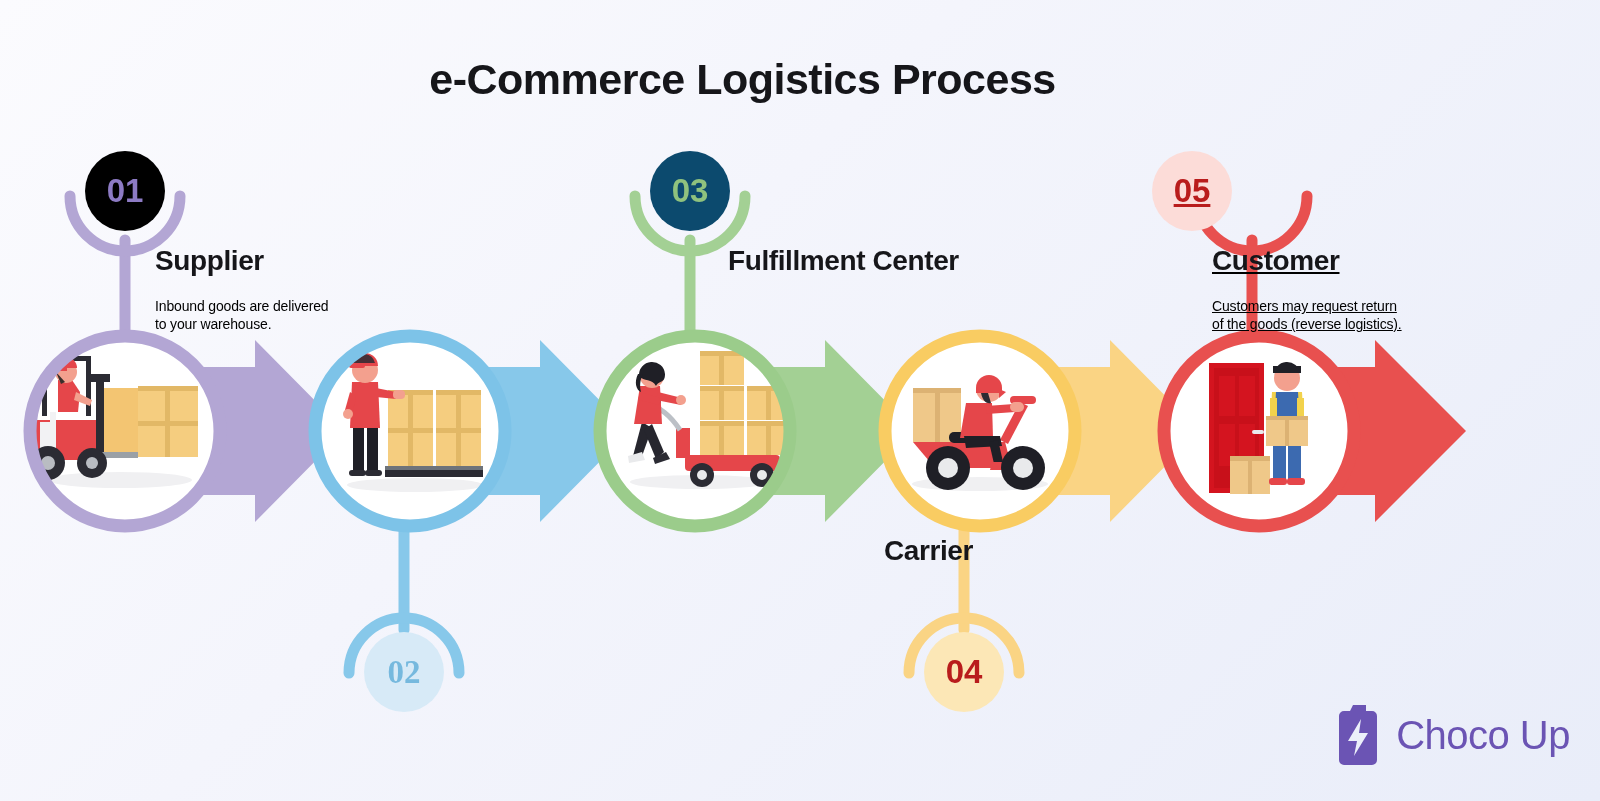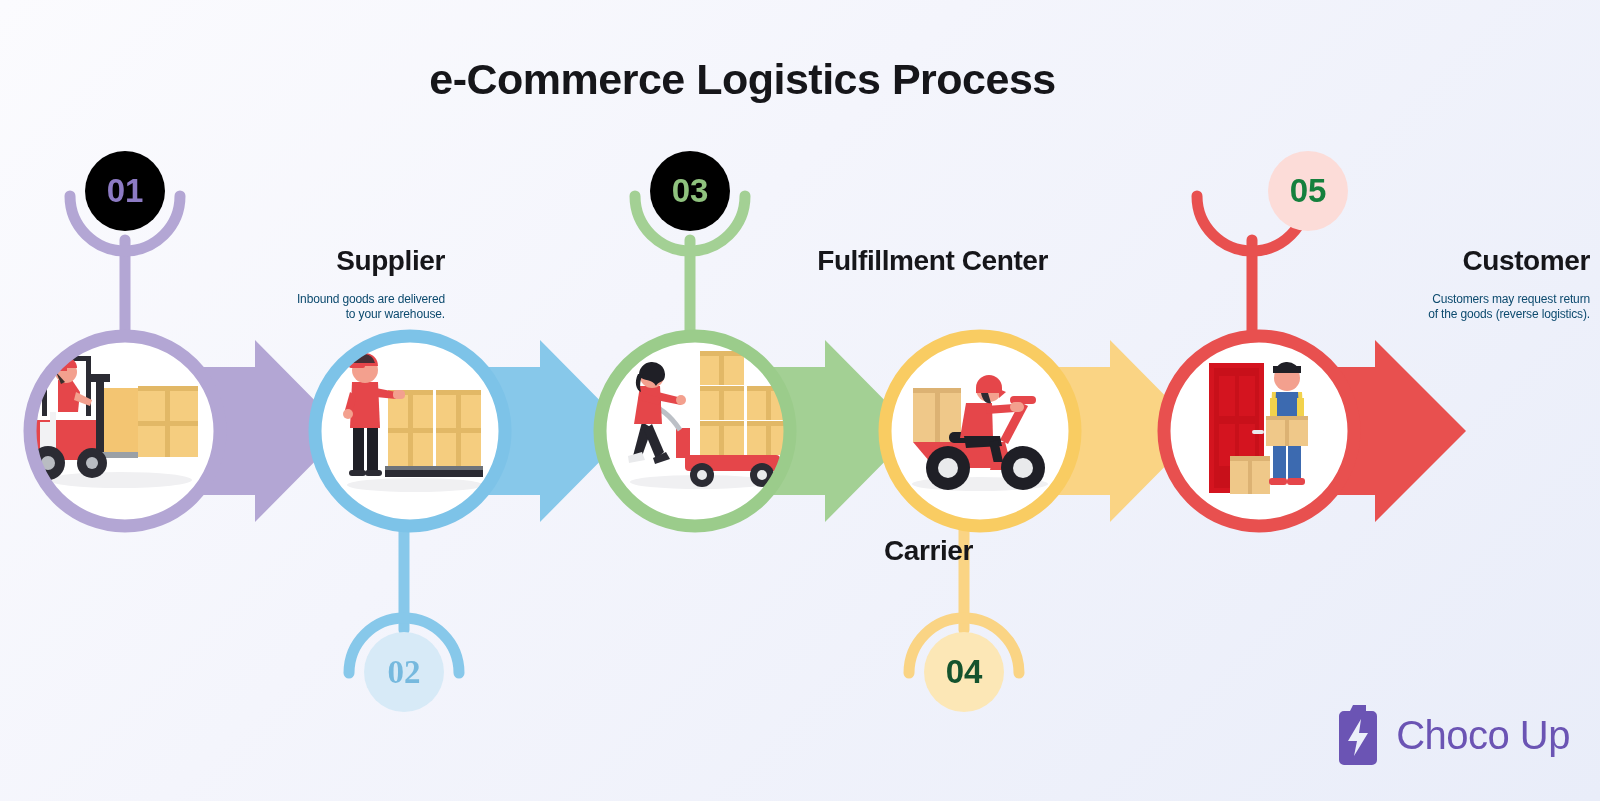"03" div.badge { background: #000000 -> #0c4a6e }
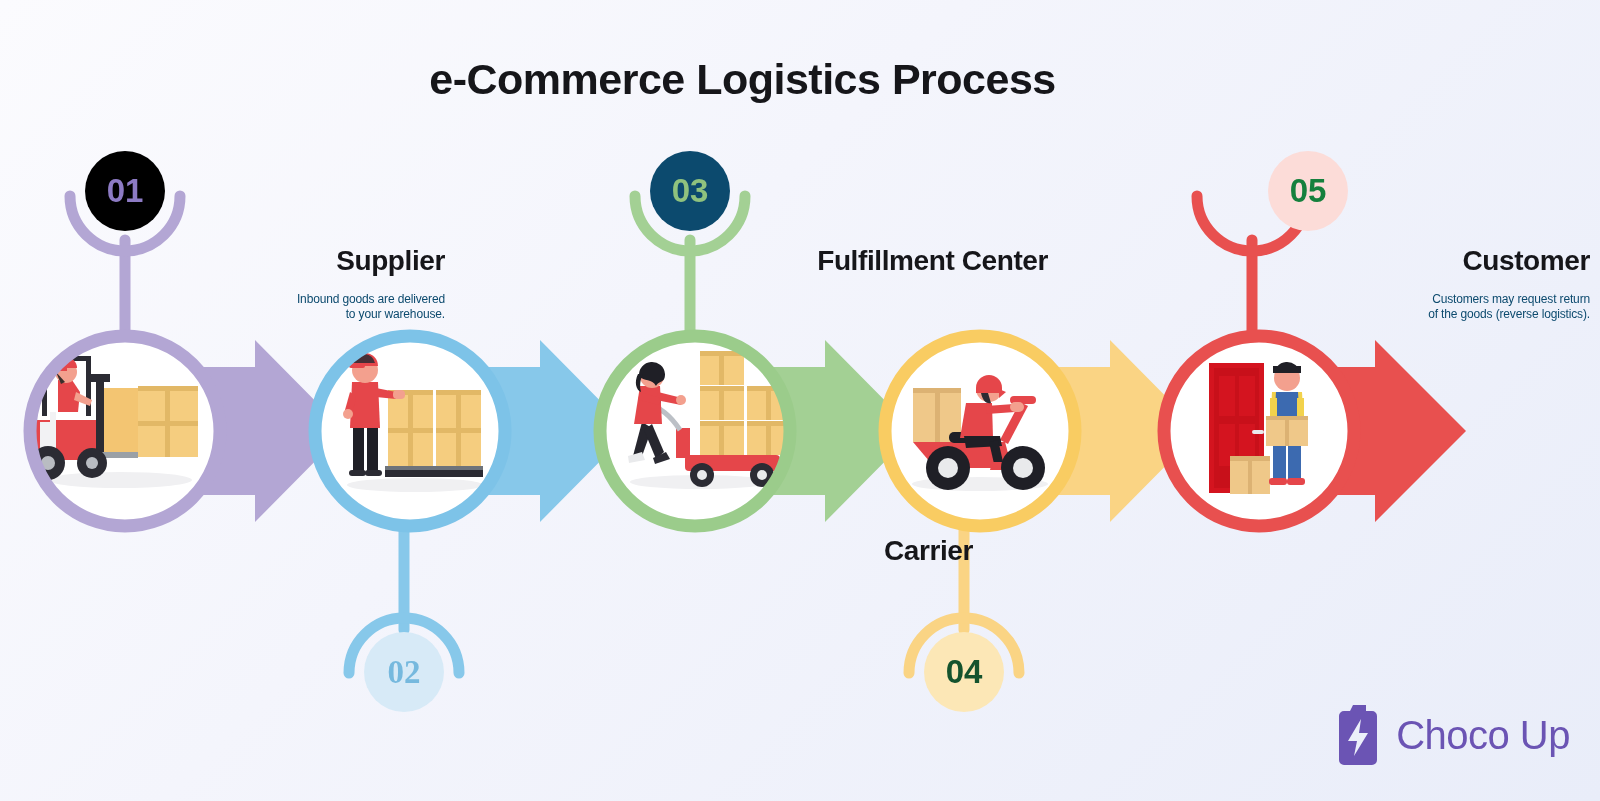"05" div.badge { color: #15803d -> #b91c1c; left: 1268px -> 1152px; text-decoration: none -> underline }
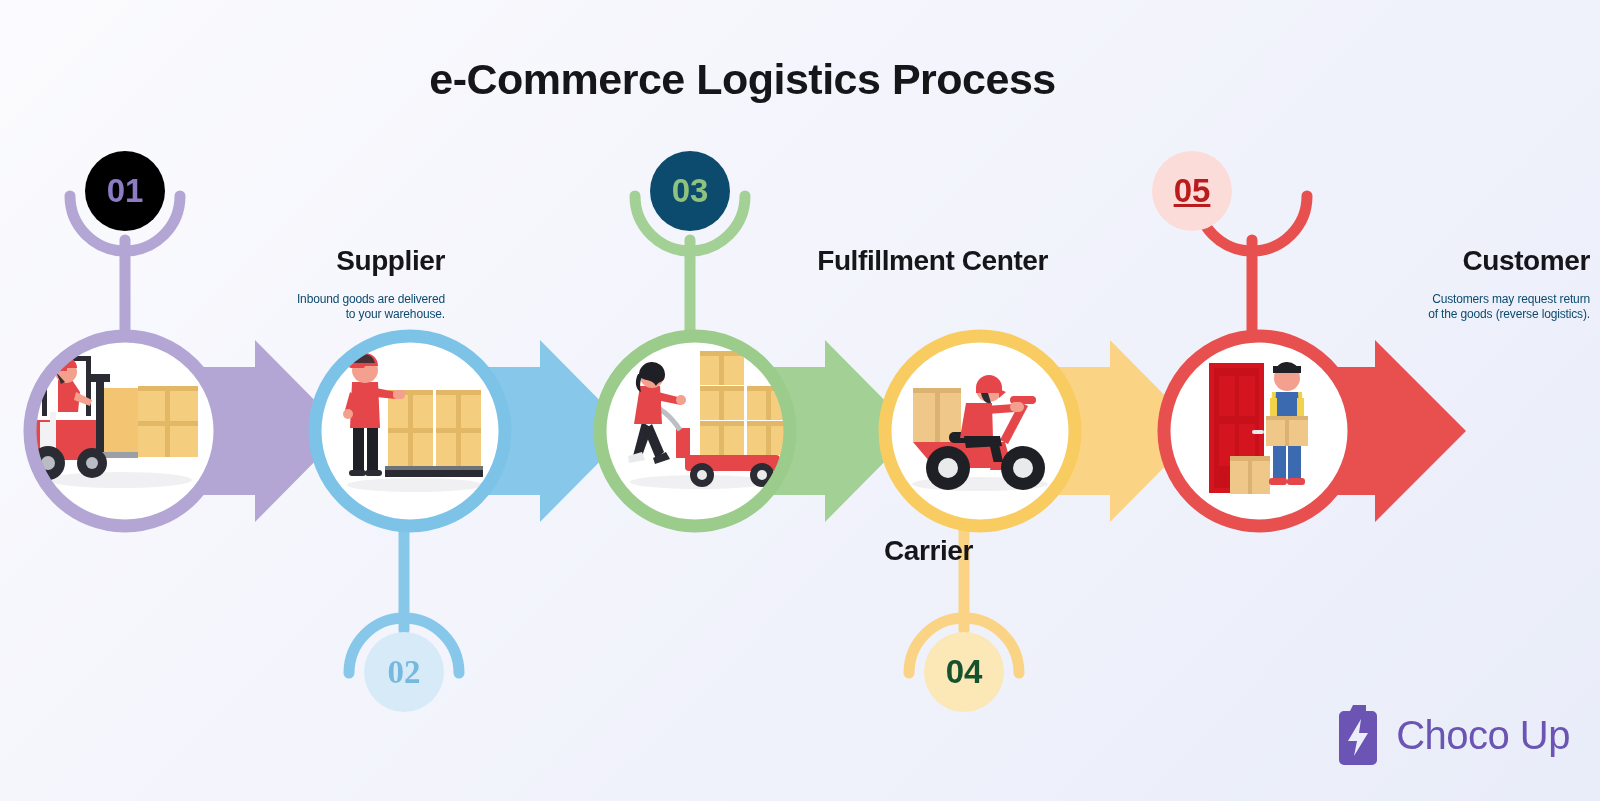"Supplier" .txtblock.left { text-align: right -> left }
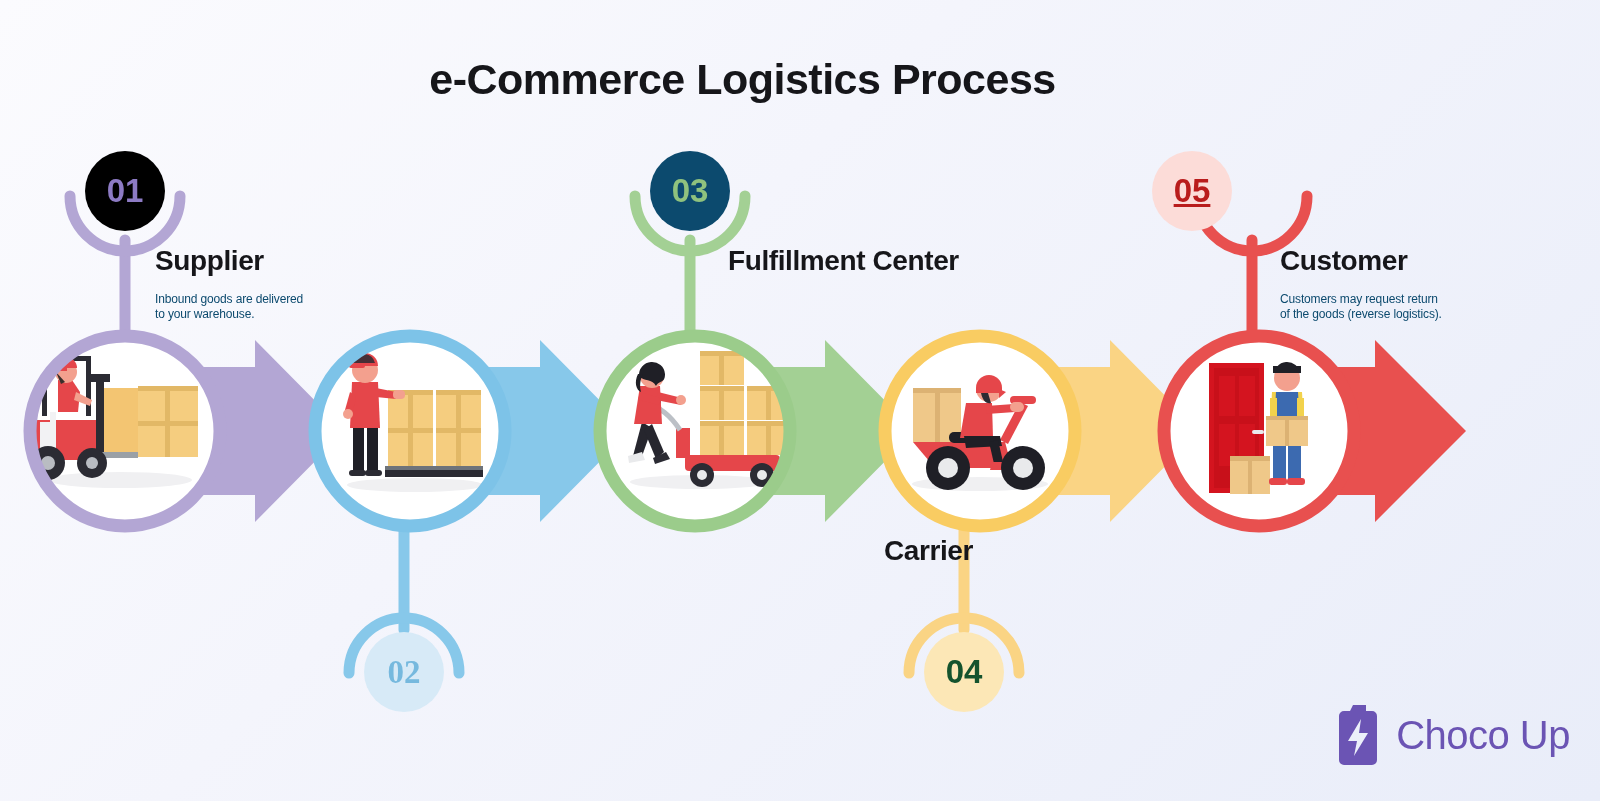"Customer" div.txtblock { left: 1280px -> 1212px; text-decoration: none -> underline }
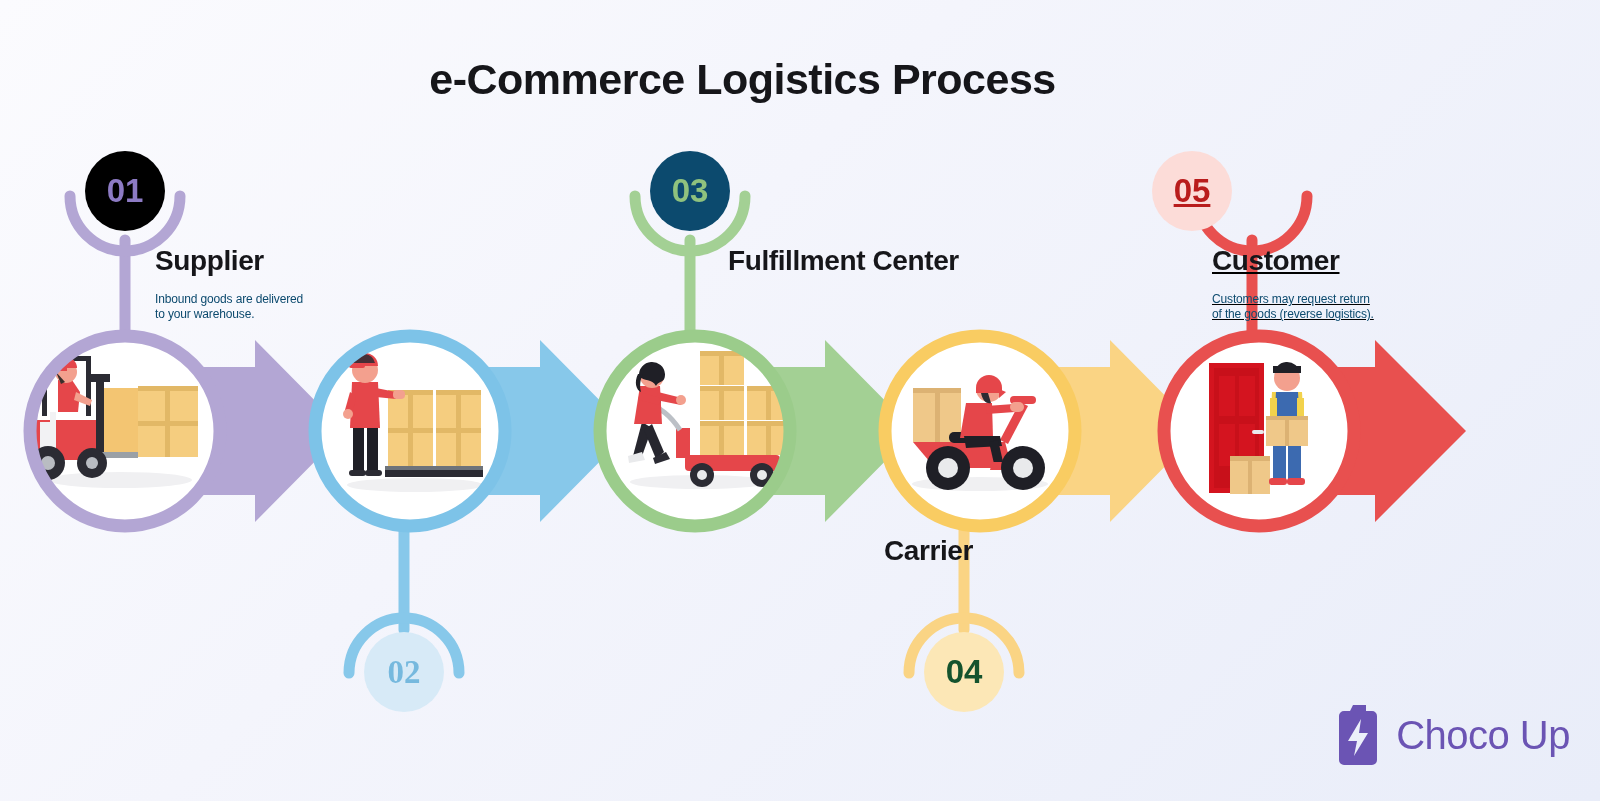"Inbound goods are delivered" .txtblock .ds { color: #0c4a6e -> #000000; font-size: 12px -> 14px; margin-top: 16px -> 22px }
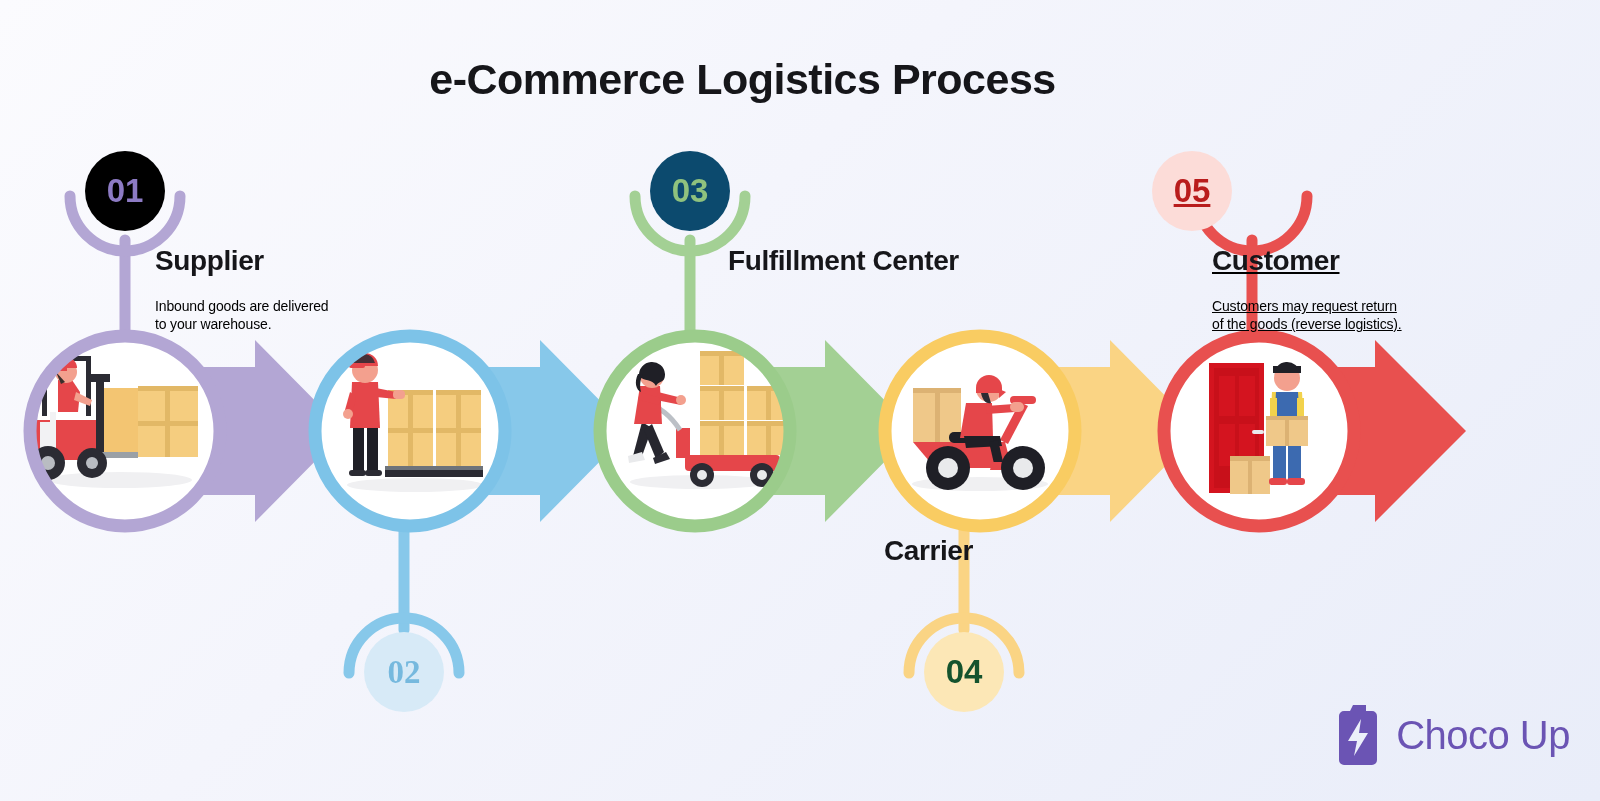"04" div.badge { color: #14532d -> #b91c1c }
